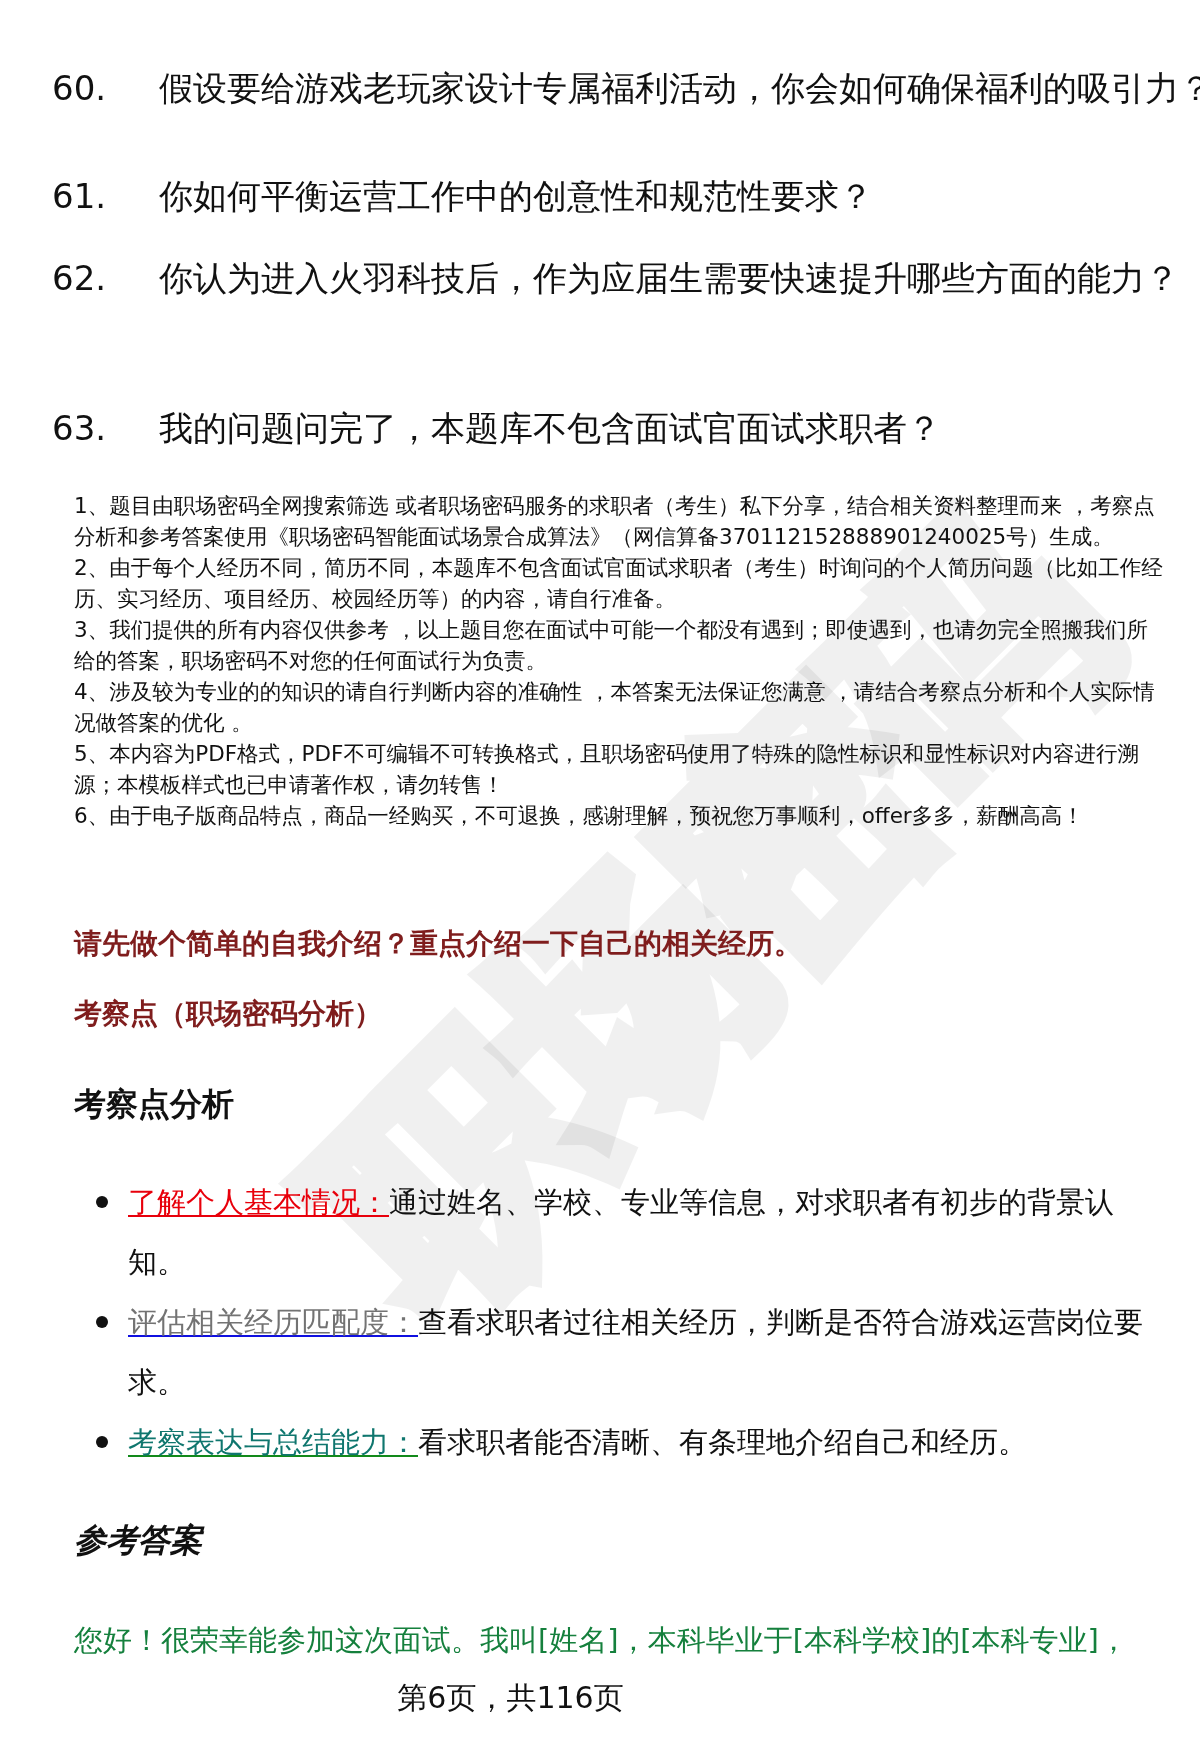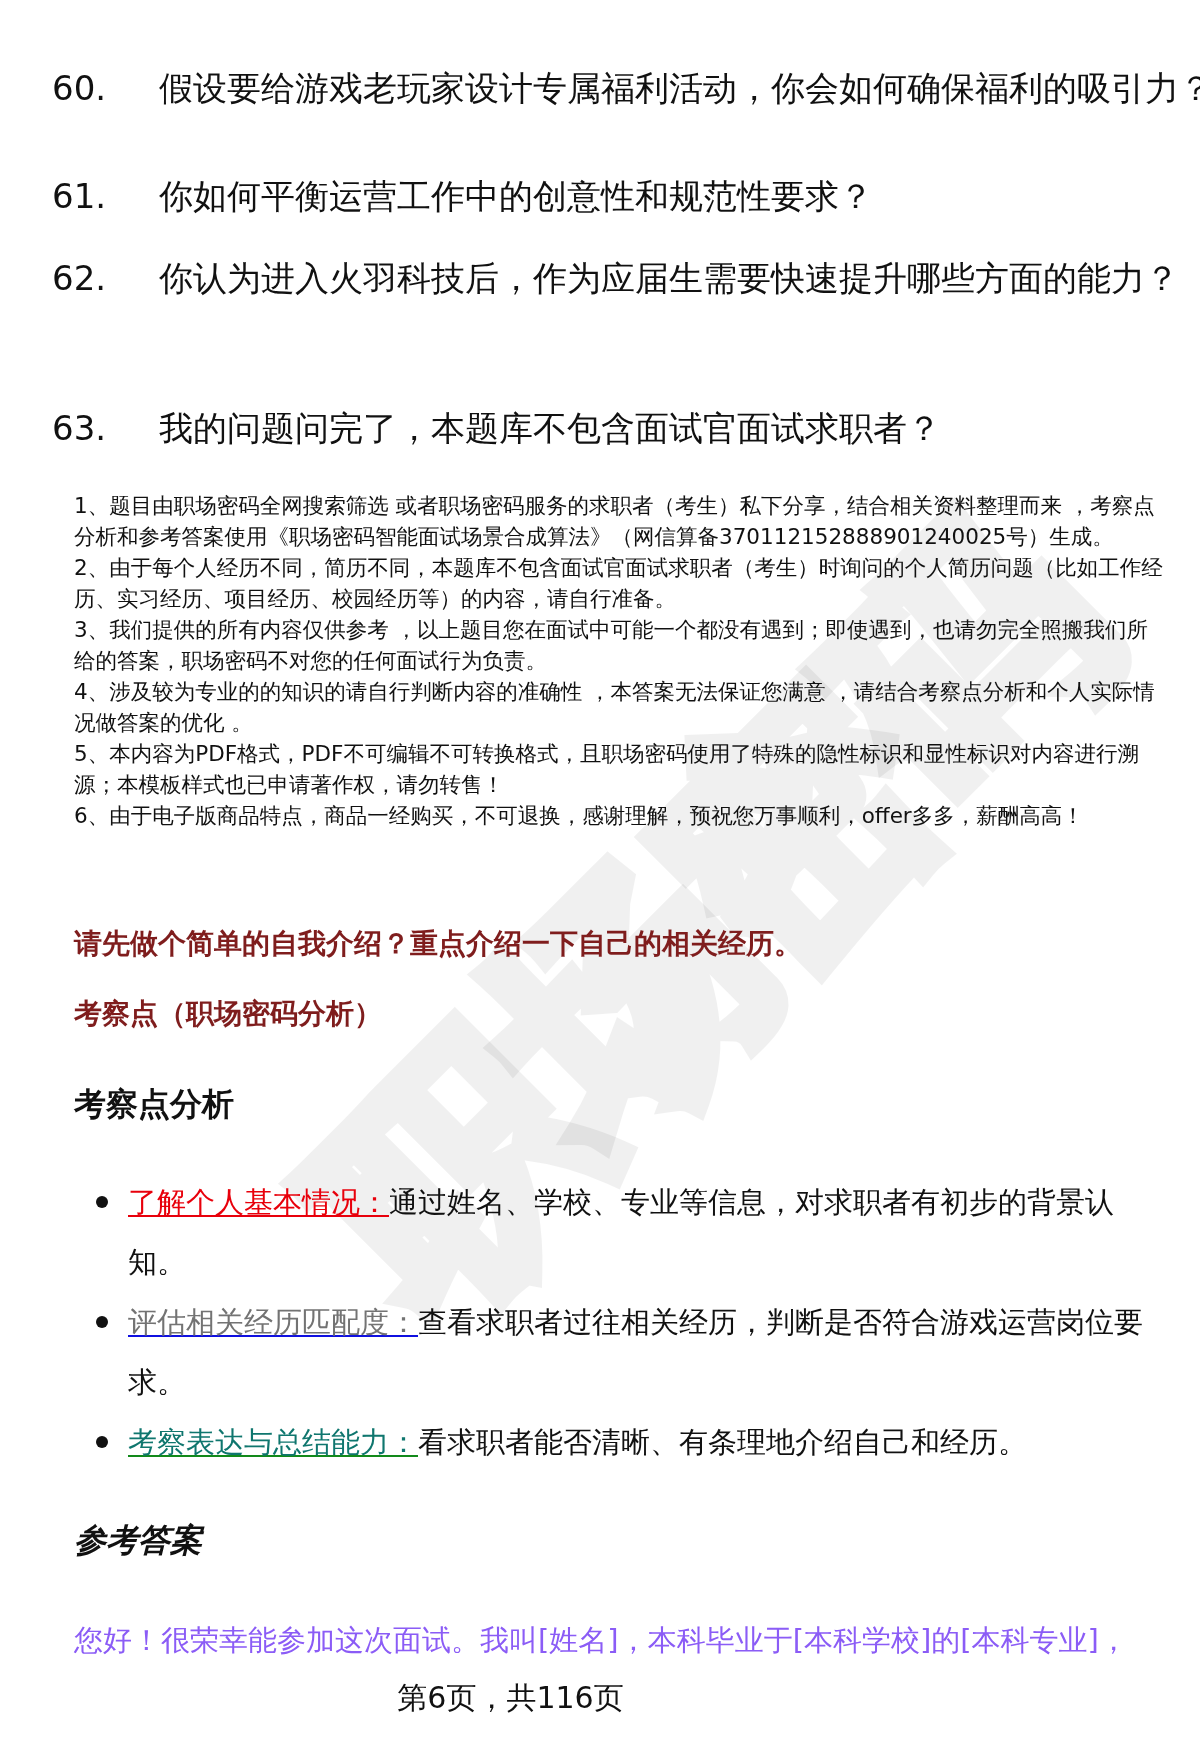"您好！很荣幸能参加这次面试。我叫[姓名]，本科毕业于[本科学校]的[本科专业]，" .answer { color: #8b5cf6 -> #15803d }
